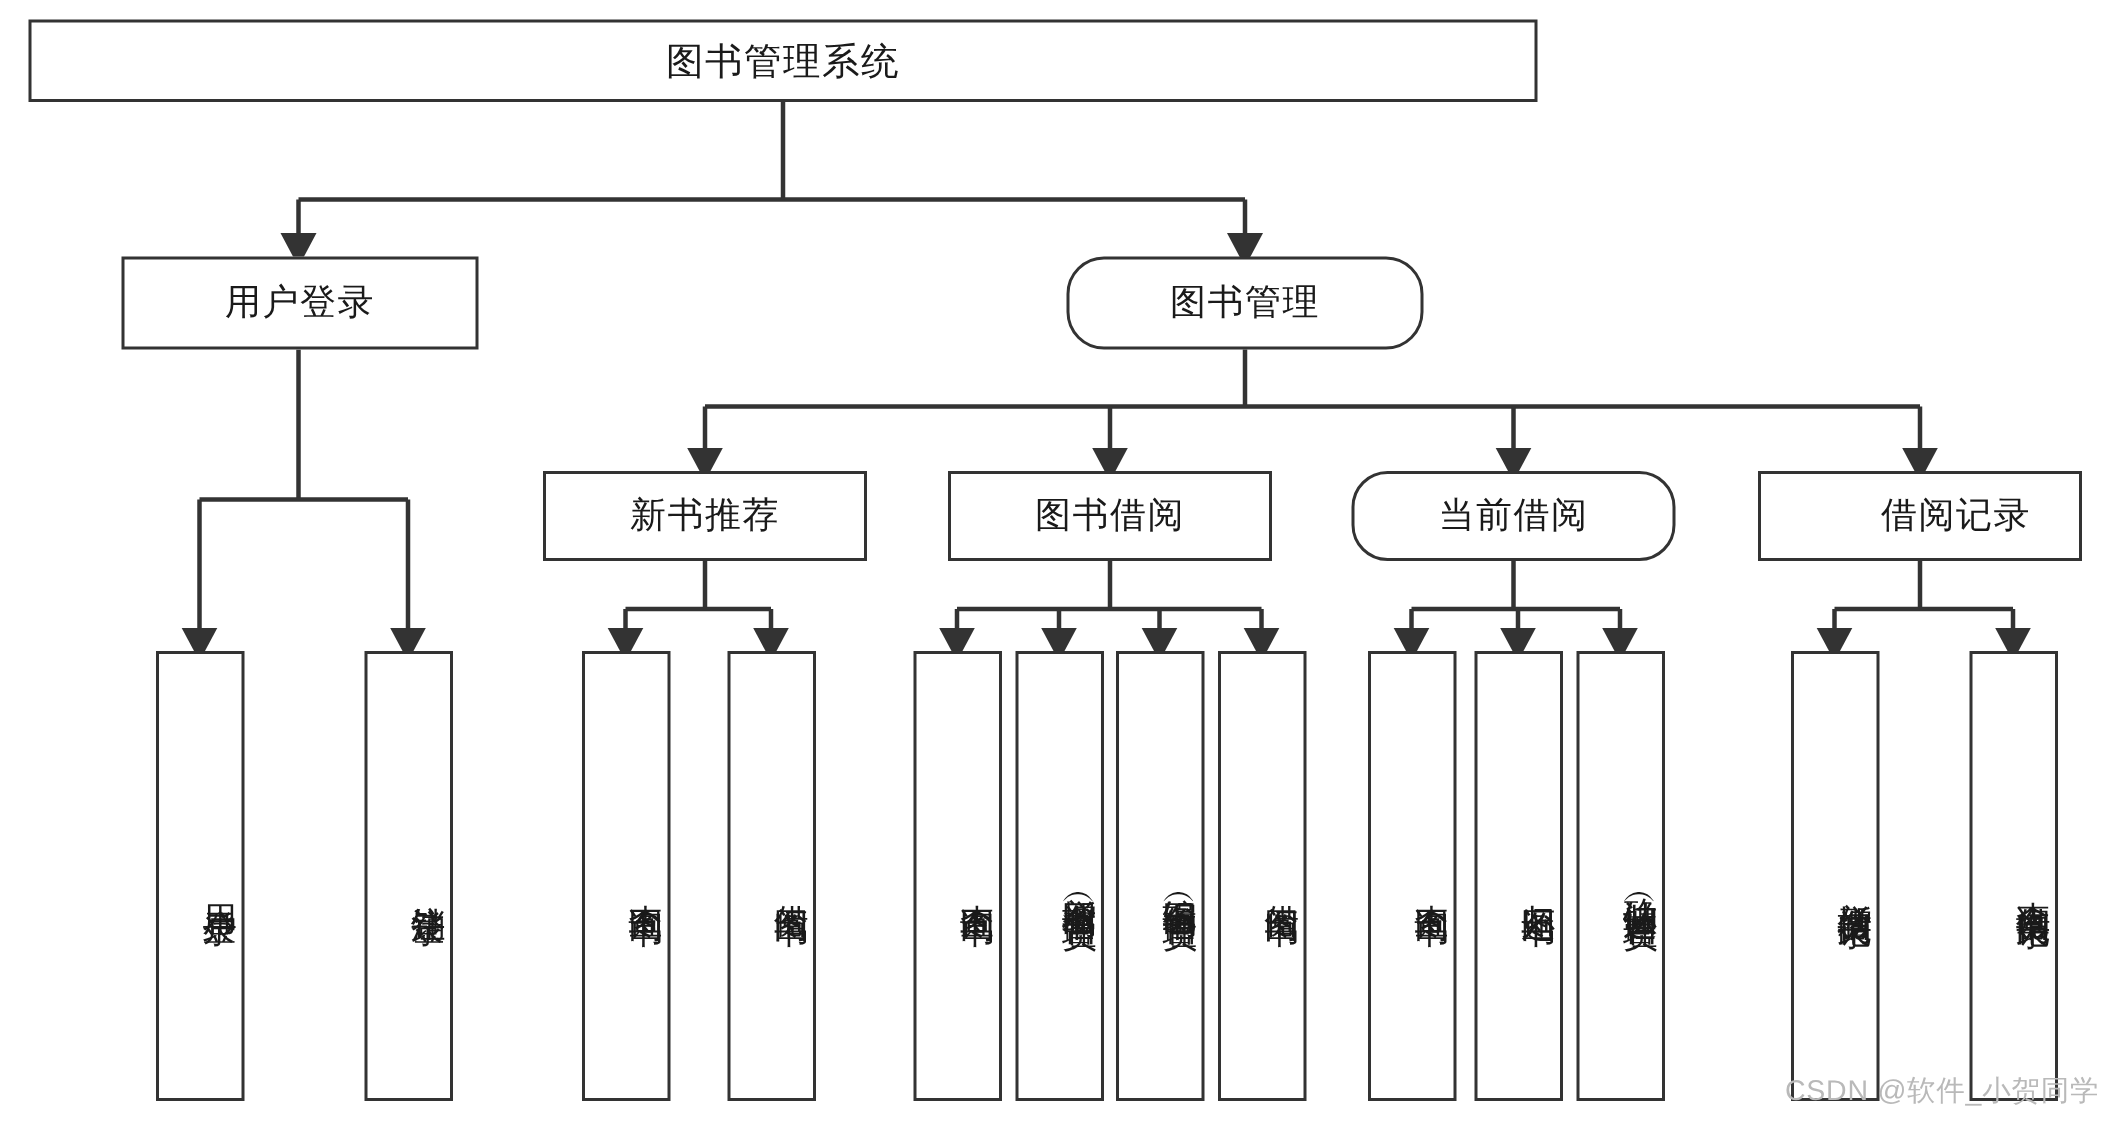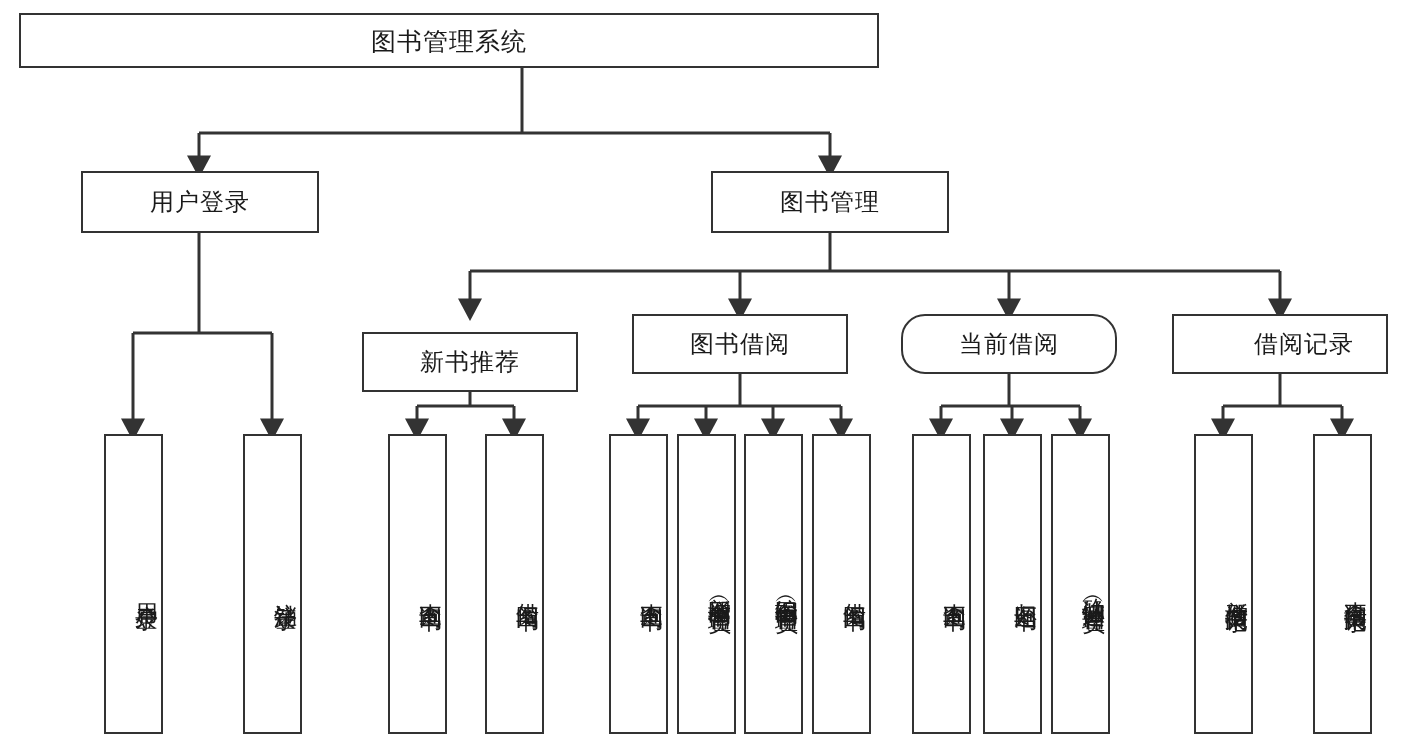"图书管理系统" div.node { width: 860px -> 1006px }
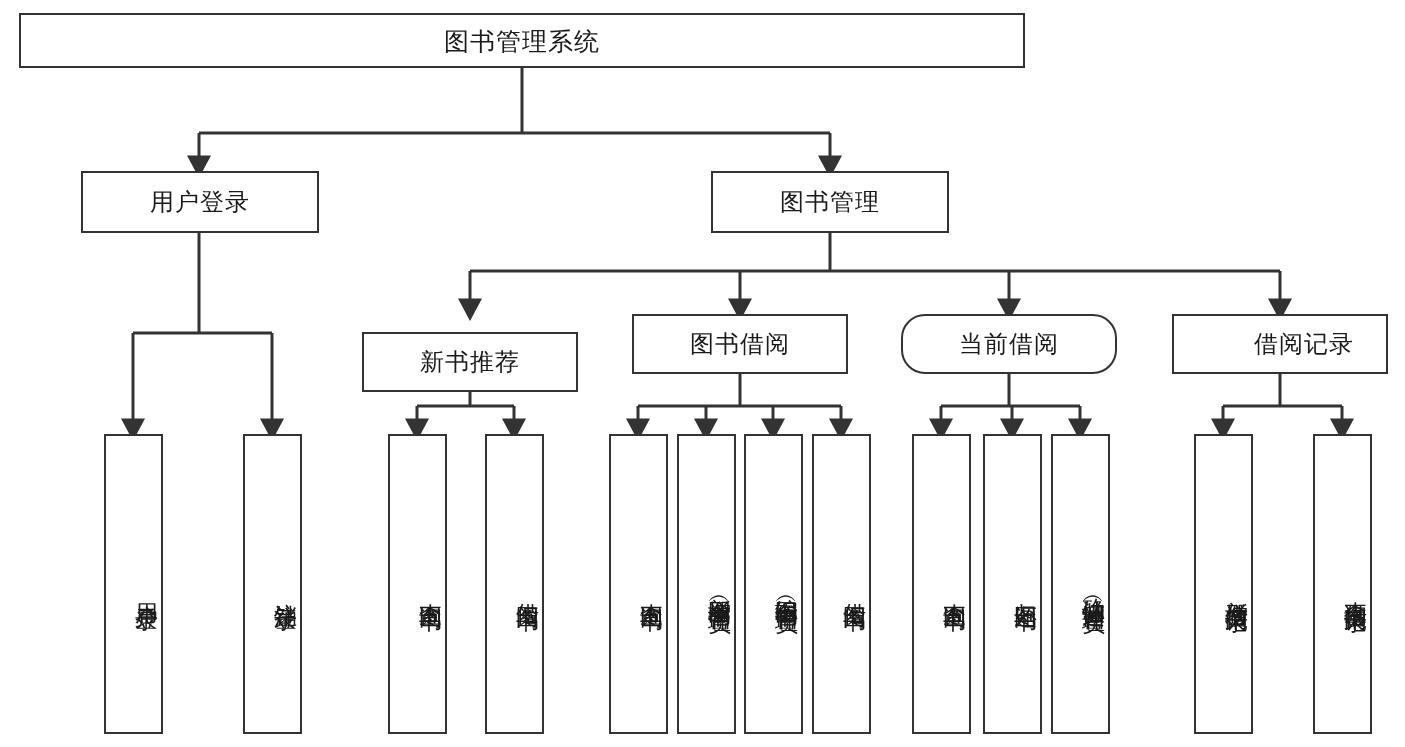"图书管理" div.node { border-radius: none -> 25px }
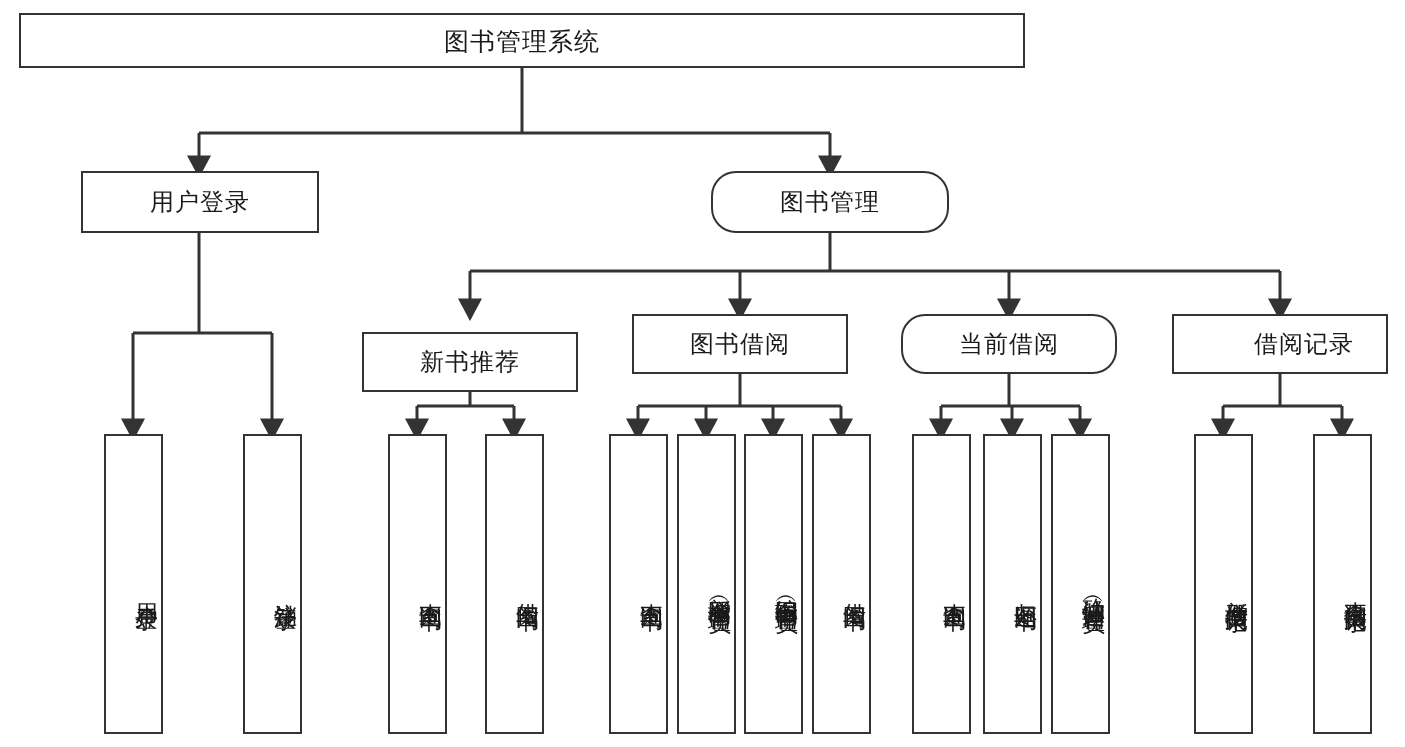"新书推荐" div.node { margin-top: 18px -> none }
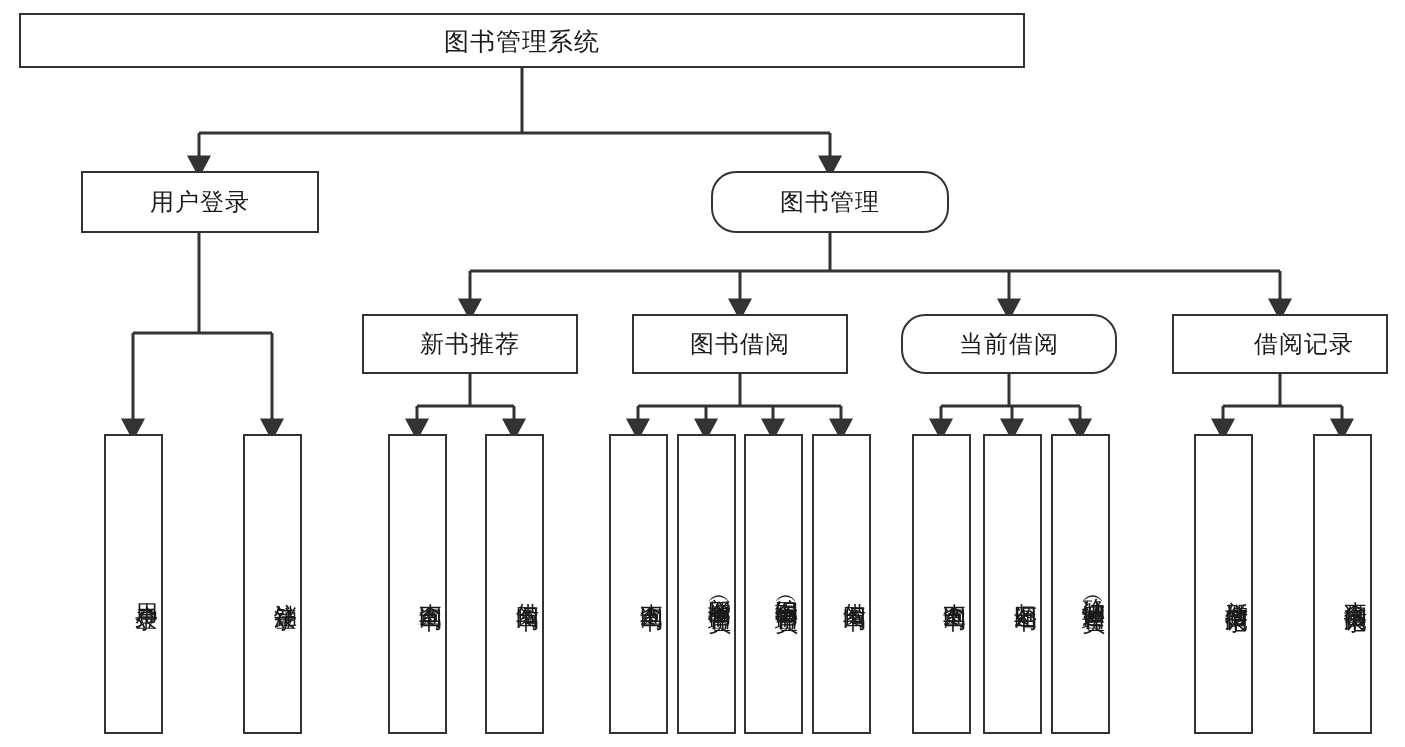"CSDN @软件_小贺同学" div.watermark { html: none -> <div>CSDN @软件_小贺同学</div> }
